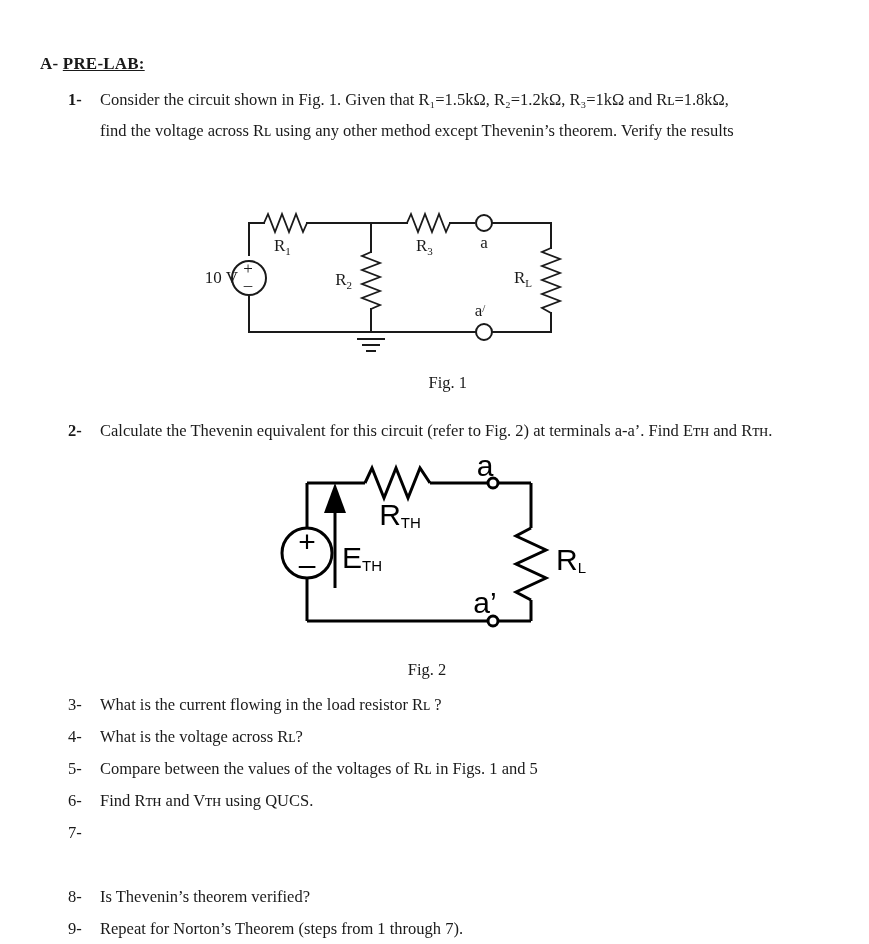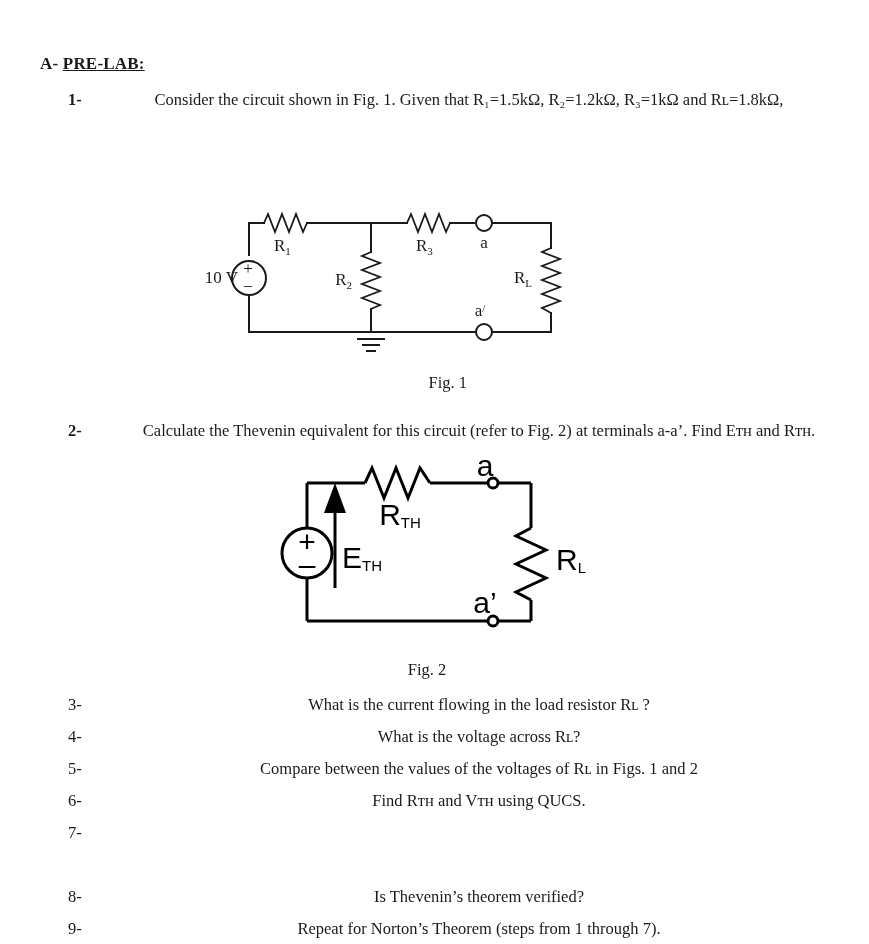"Consider the circuit shown in" .item .body { text-align: center -> none }
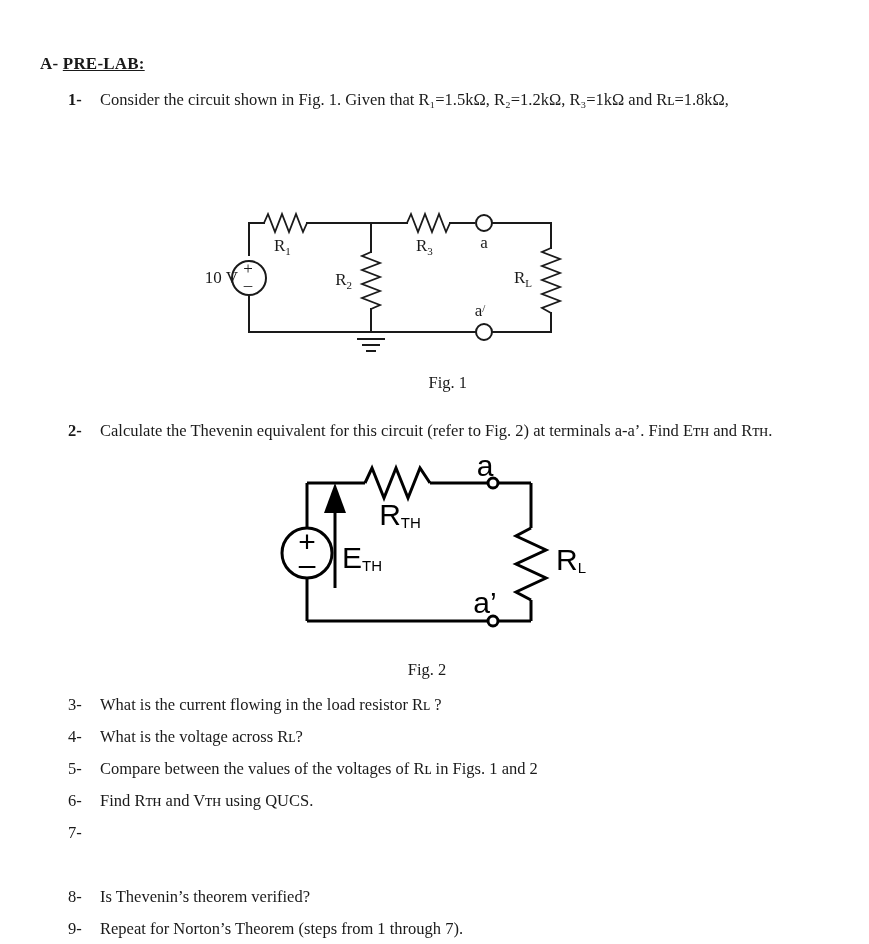"find the voltage across Rʟ" p { html: none -> <p>find the voltage across Rʟ using any other method except Thevenin’s theorem. Verify the results</p> }
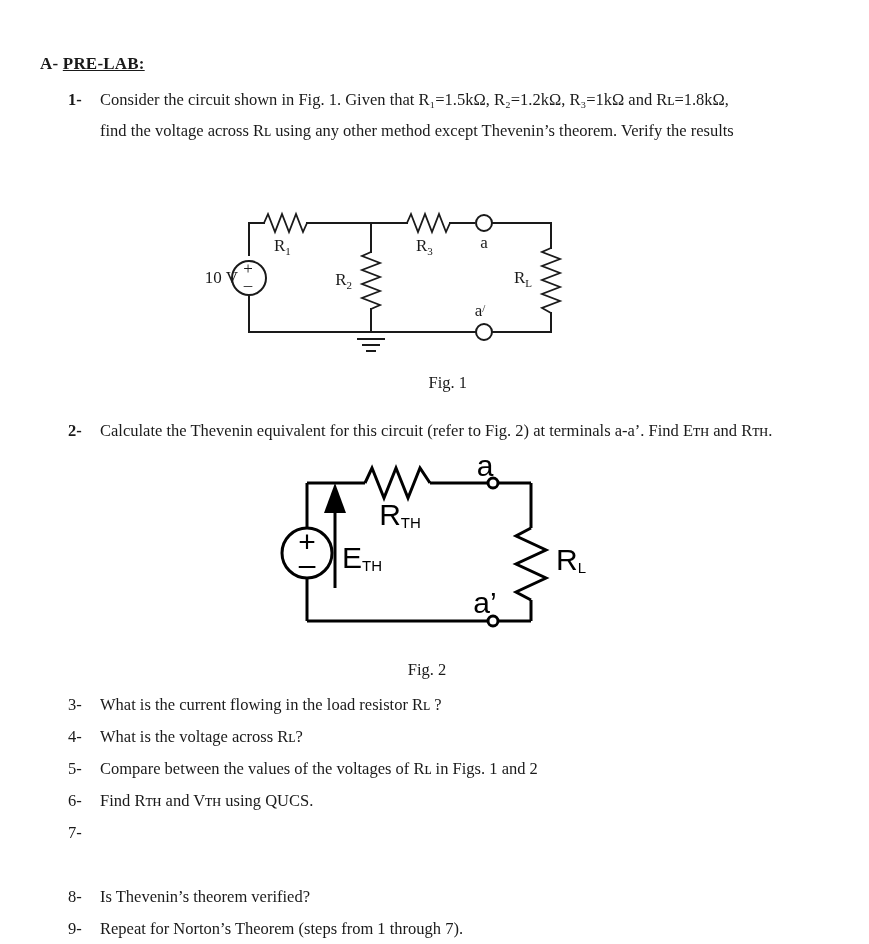"Compare between the values of" p { text: 2 -> 5 }
